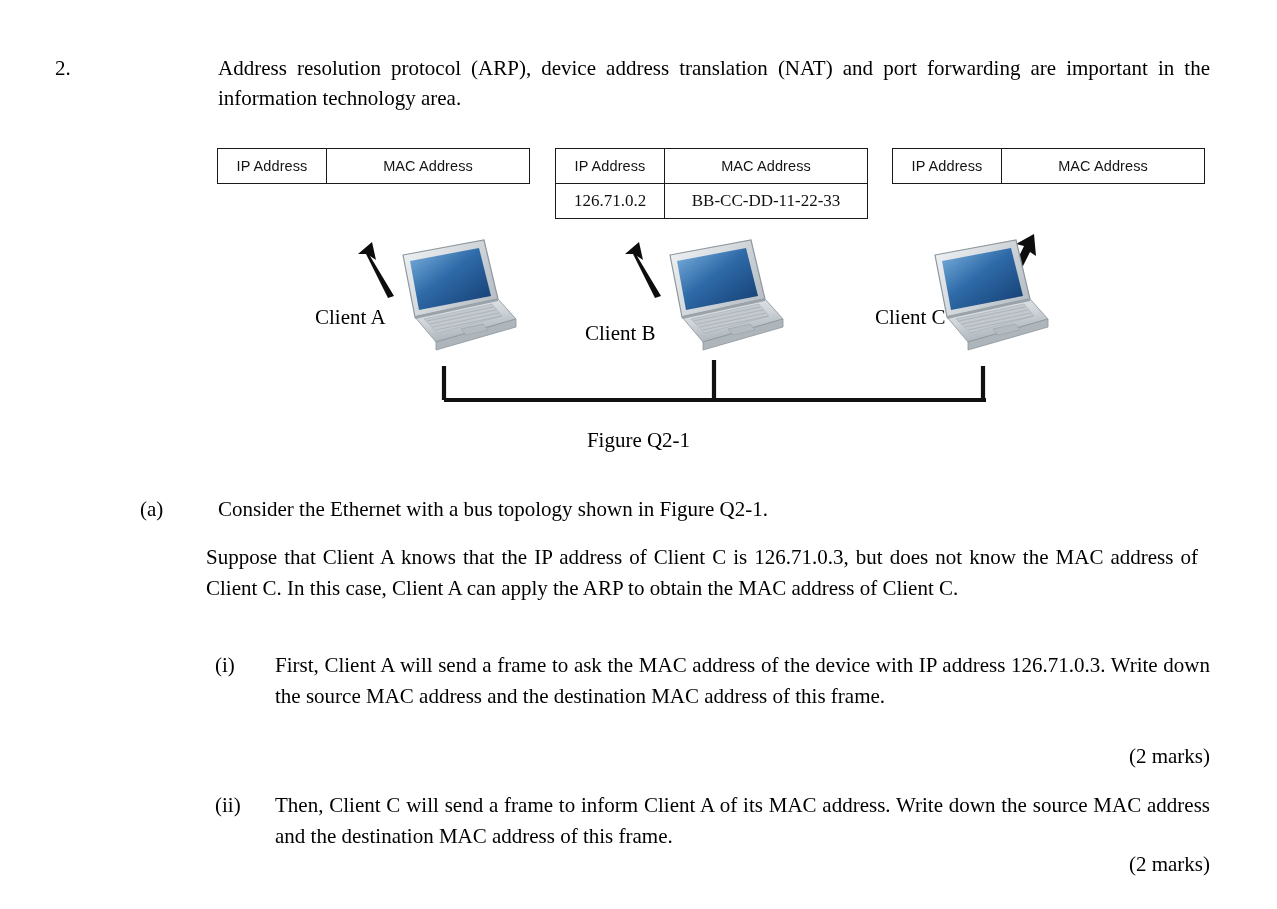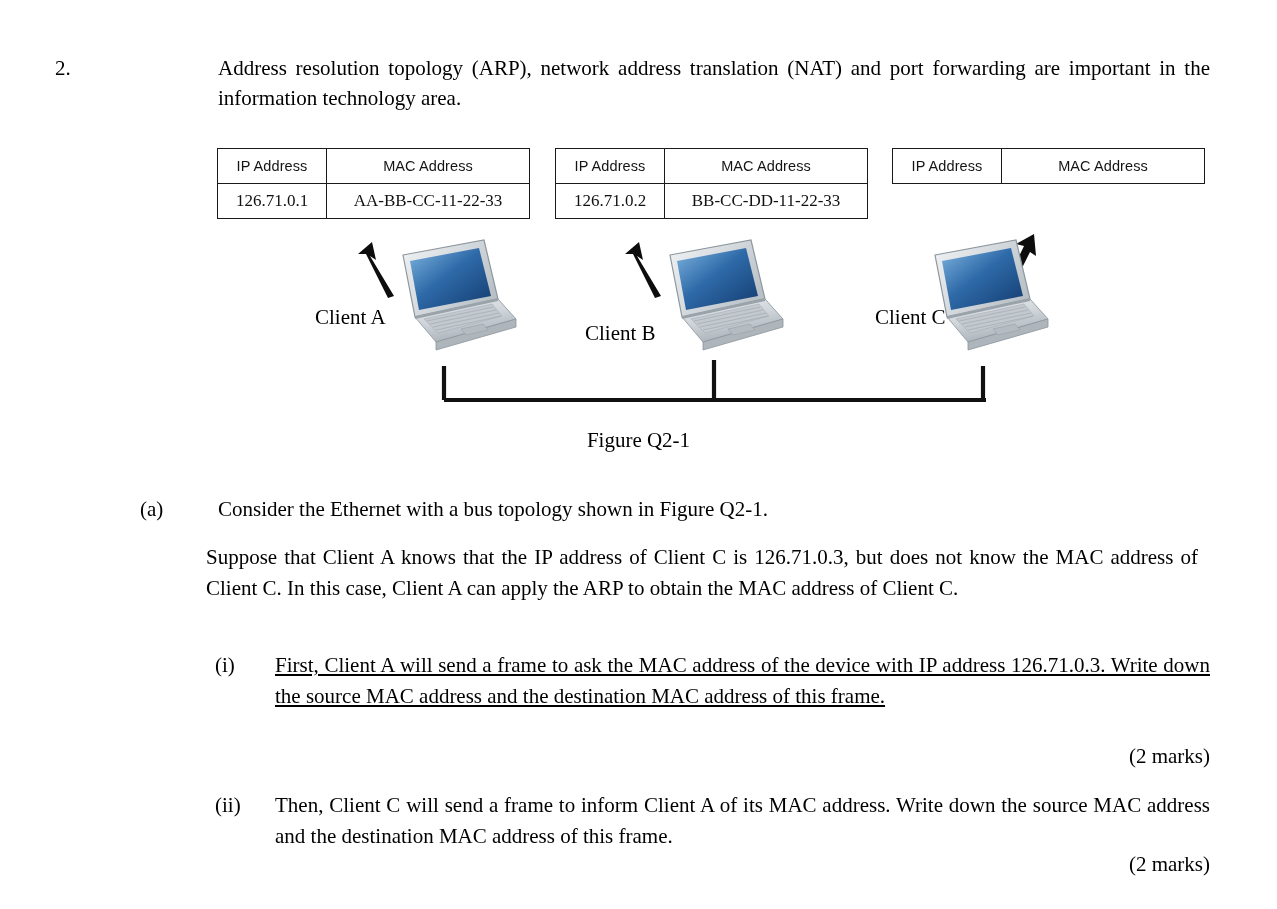"Address resolution topology (ARP)," div.intro { text: topology (ARP), network -> protocol (ARP), device }
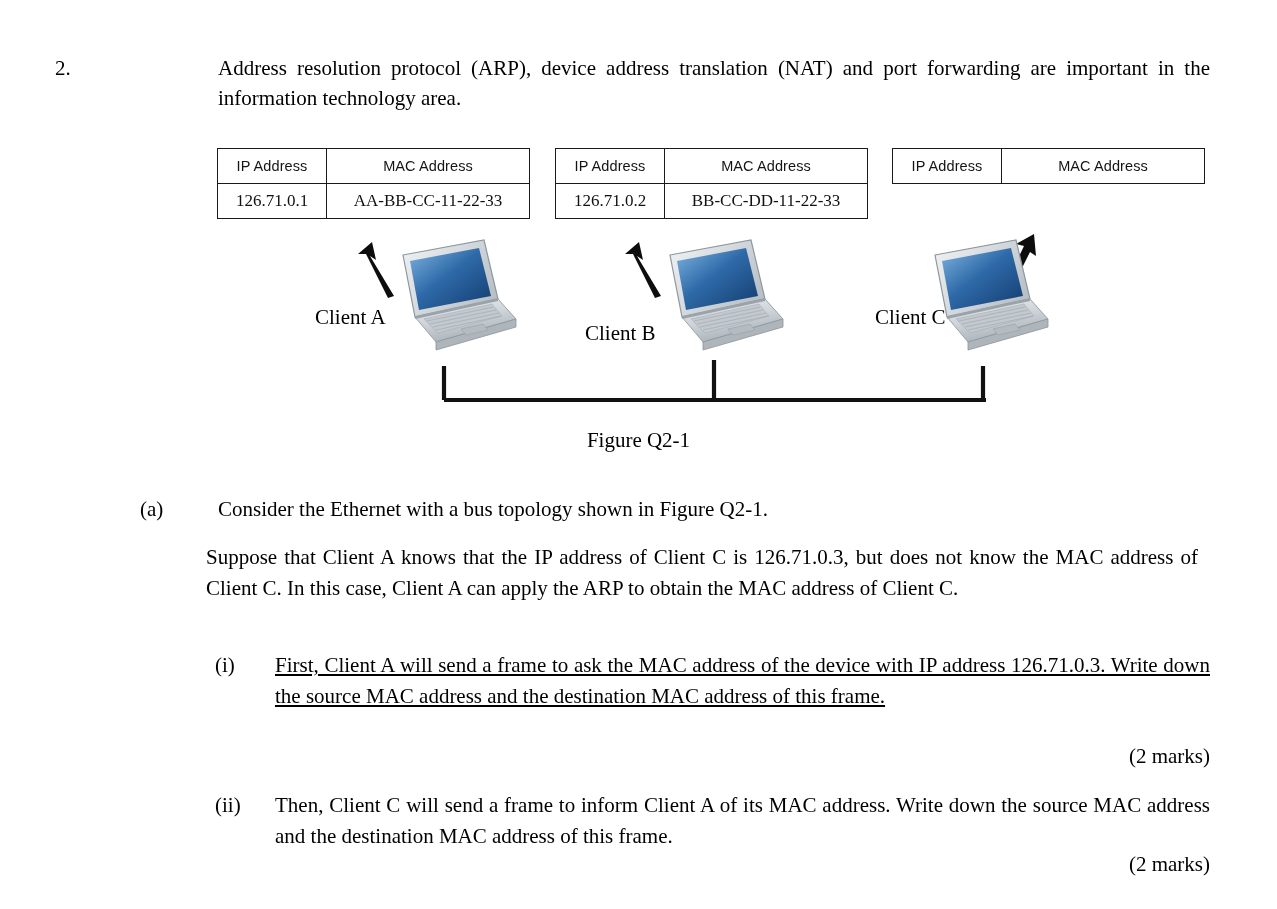"126.71.0.1" tr { html: <tr> <td>126.71.0.1</td> <td>AA-BB-CC-11-22-33</td> </tr> -> none }
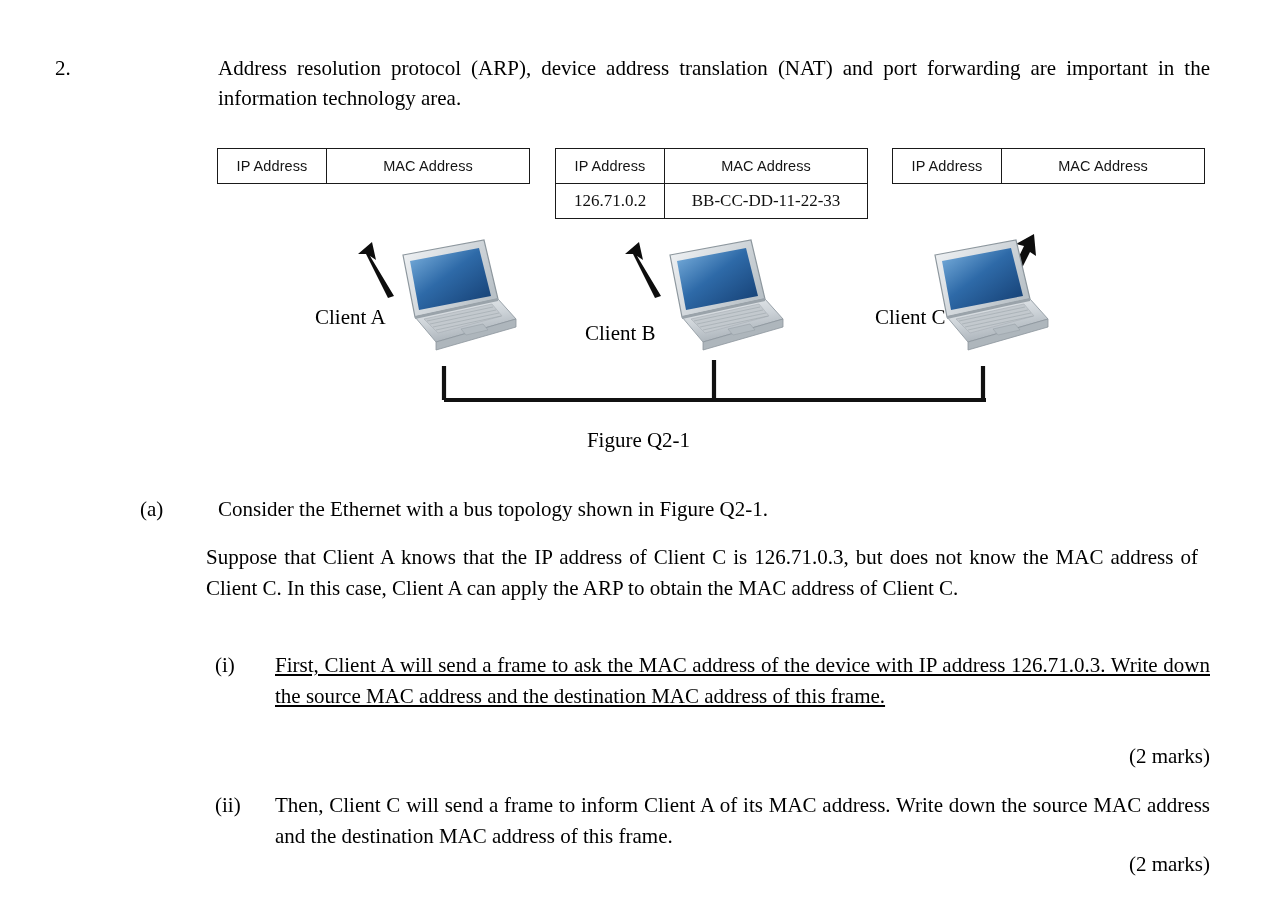"First, Client A will send" .para-i { text-decoration: underline -> none }
